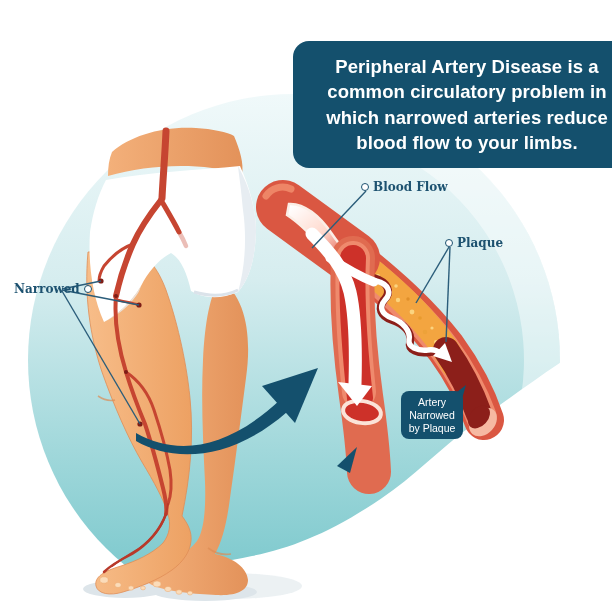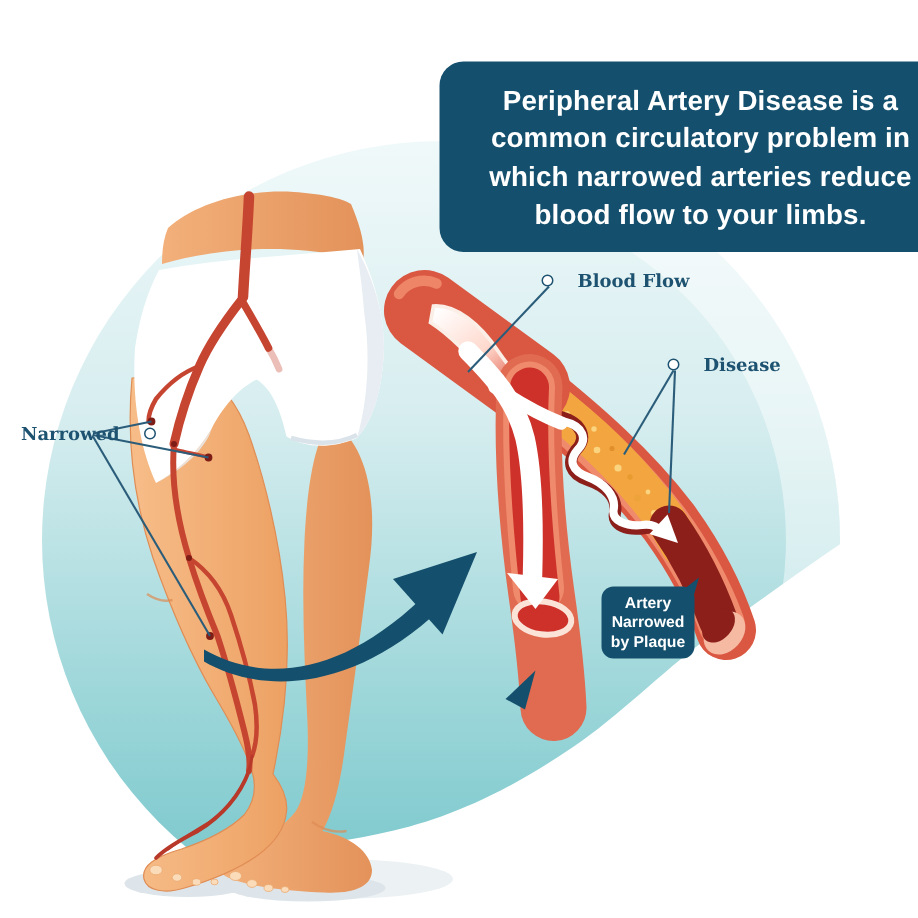"Blood Flow" .callout { gap: 16px -> 4px }
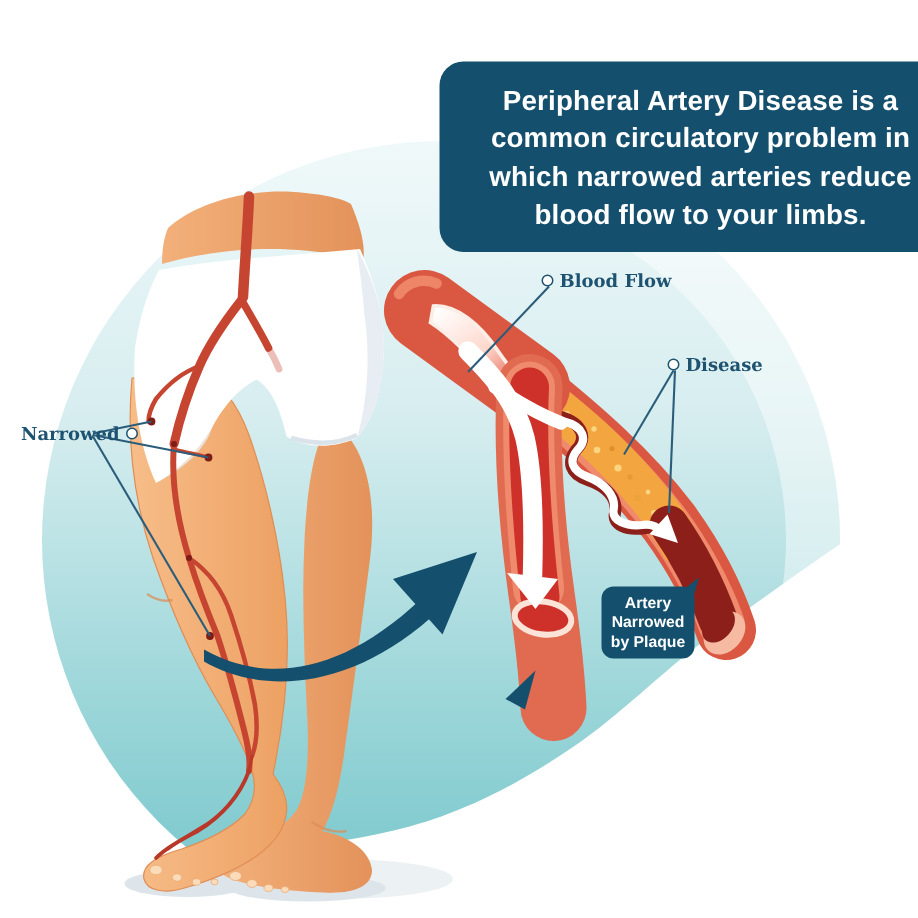"Disease" span { text: Disease -> Plaque }
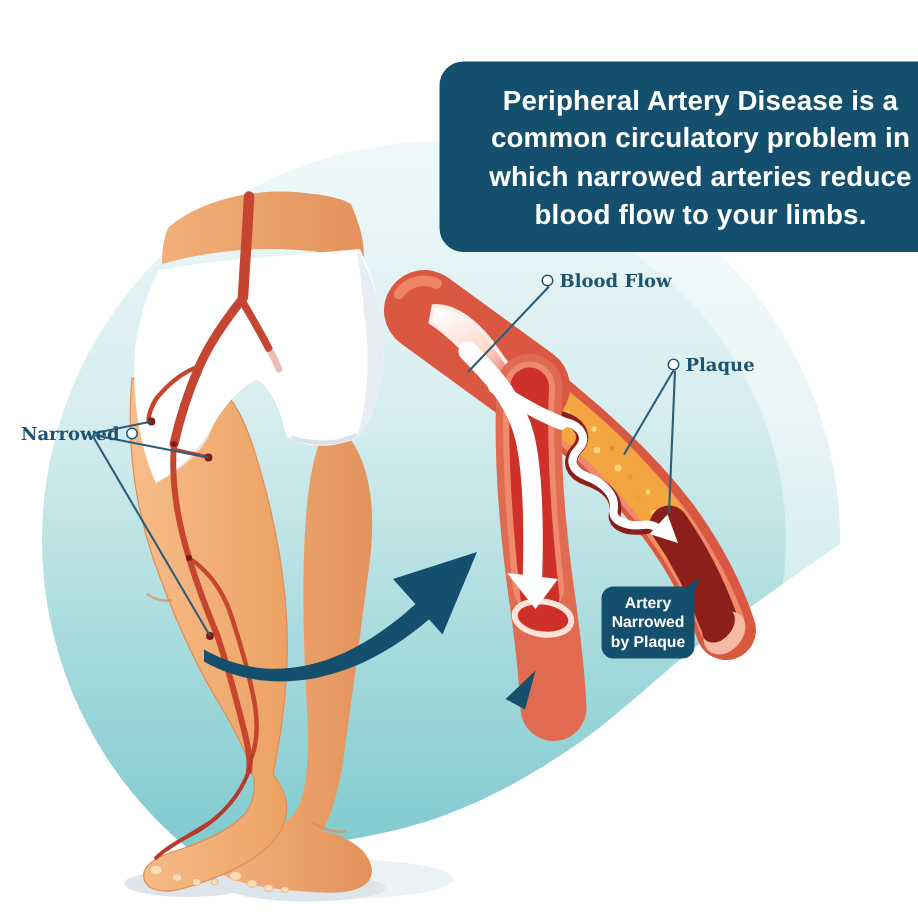"Artery Narrowed by Plaque" .badge { font-weight: bold -> normal }
